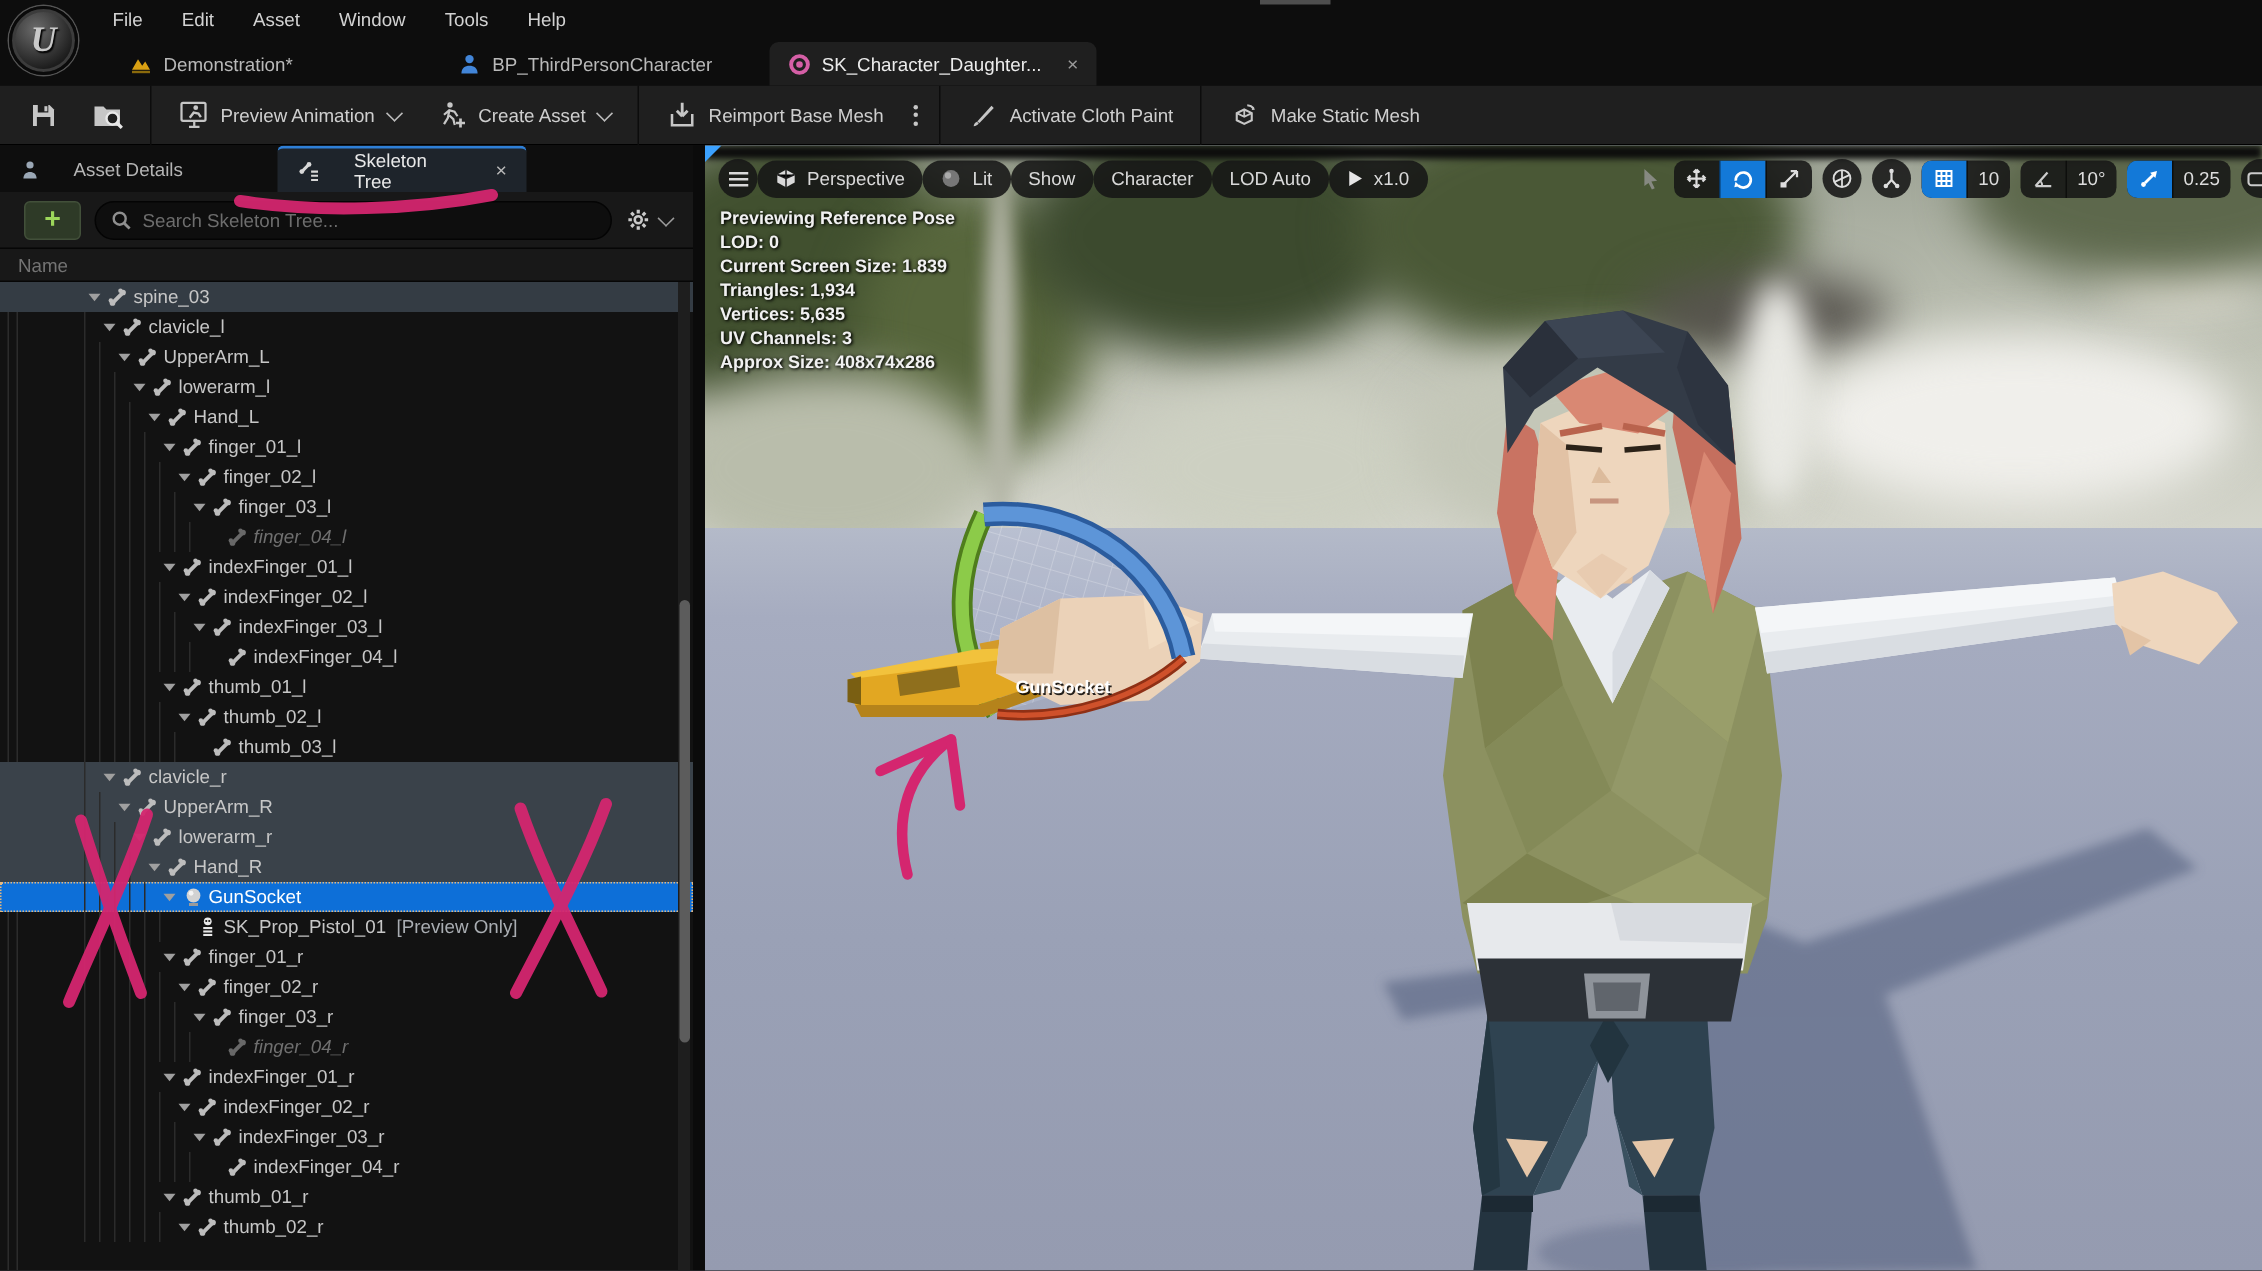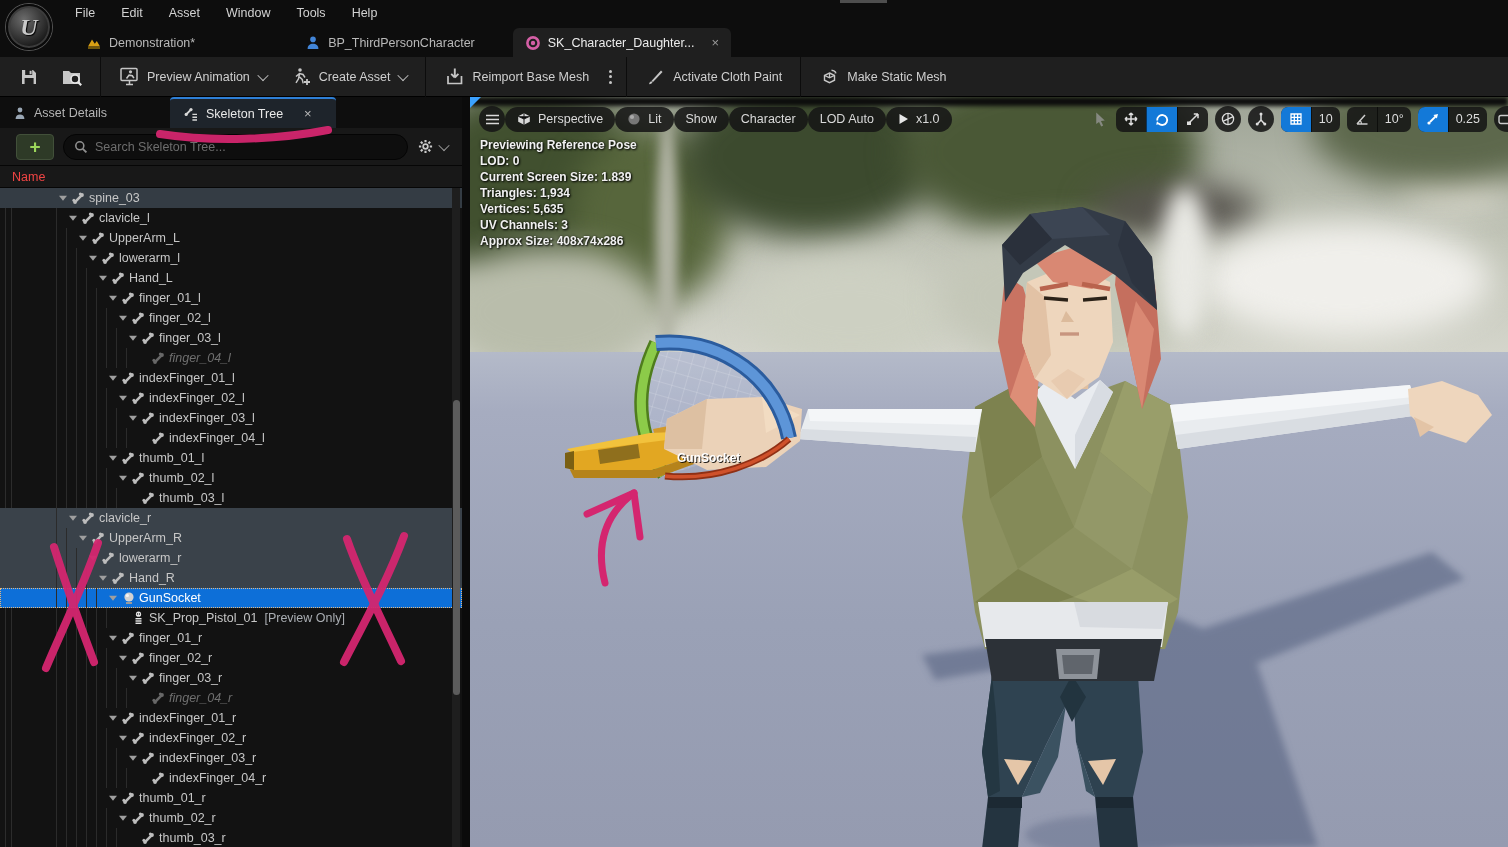"Asset Details" .panel-tab { gap: 7px -> 22px }
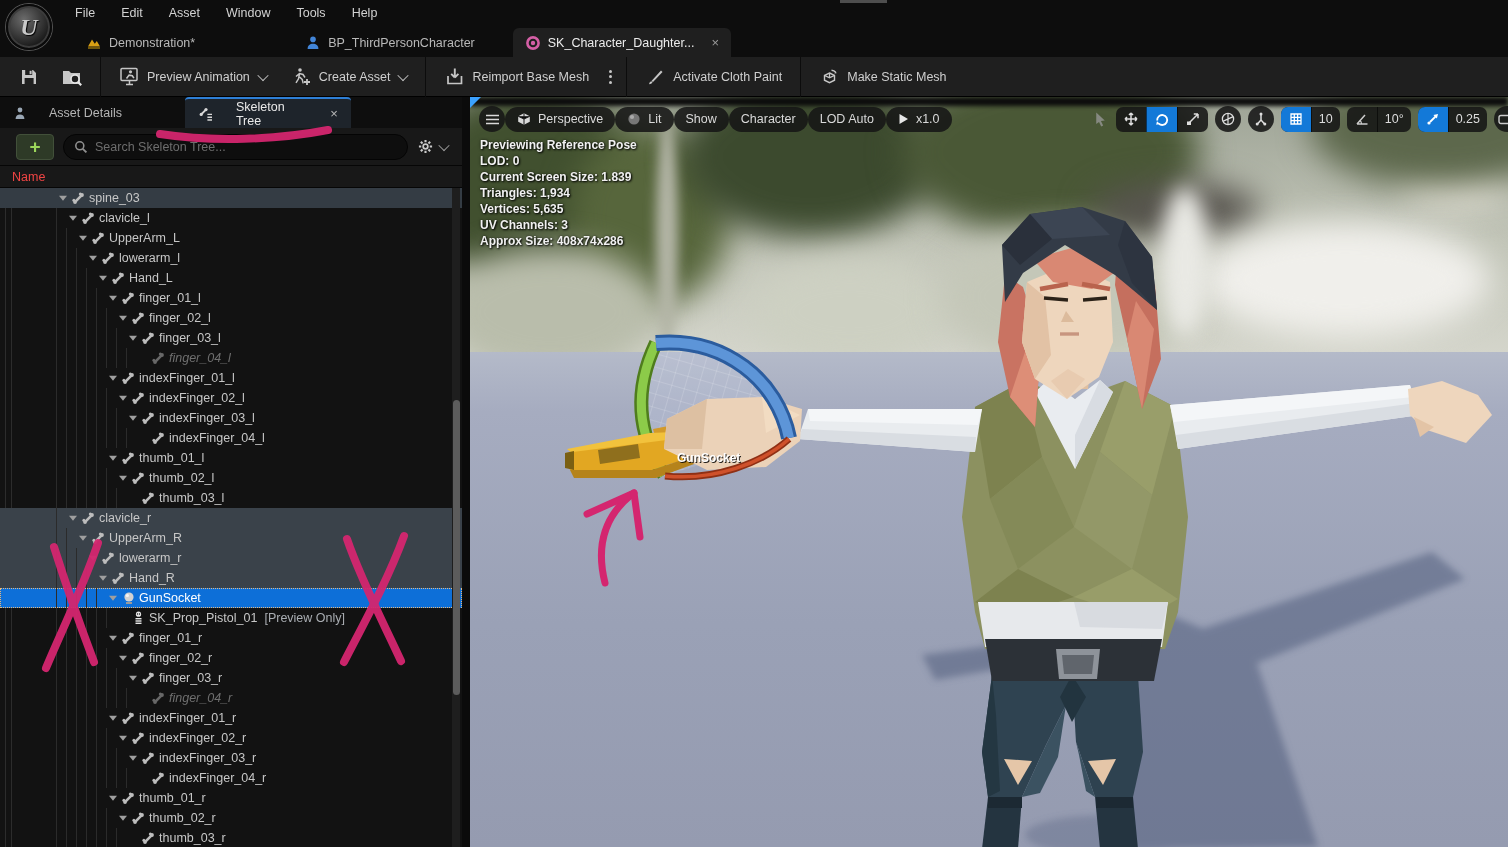"Name" #name-header { color: #ef4444 -> #737373 }
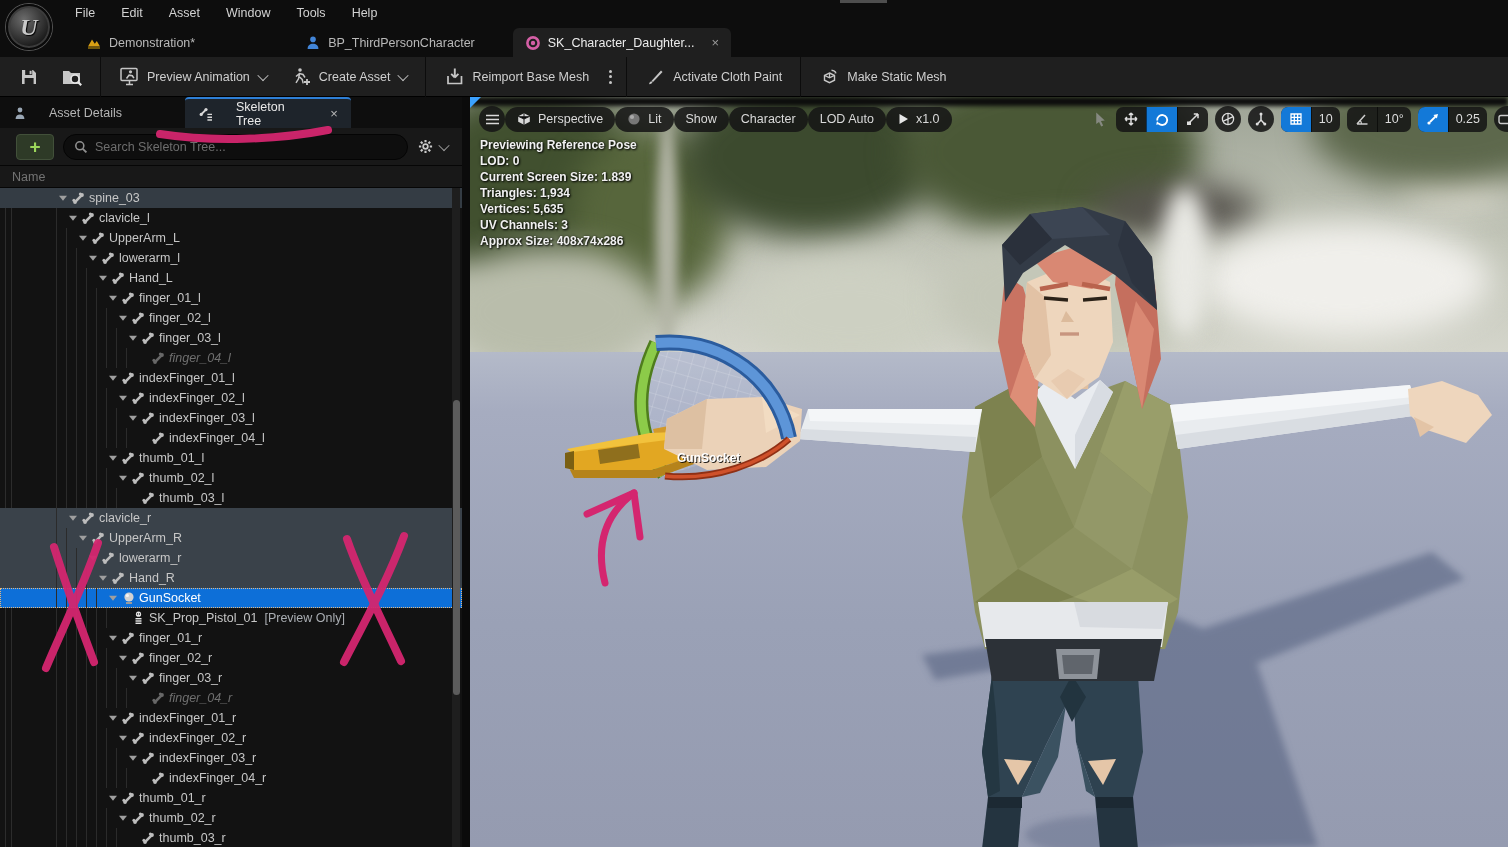"thumb_03_r" div.trow { html: <div> <span> <i></i> <i></i> <i></i> <i></i> <i></i> <i></i> <i></i> </span> <span></span> <span> <svg> <path></path> <circle></circle> <circle></circle> <circle></circle> <circle></circle> </svg> </span> <span>thumb_03_r</span> </div> -> none }
